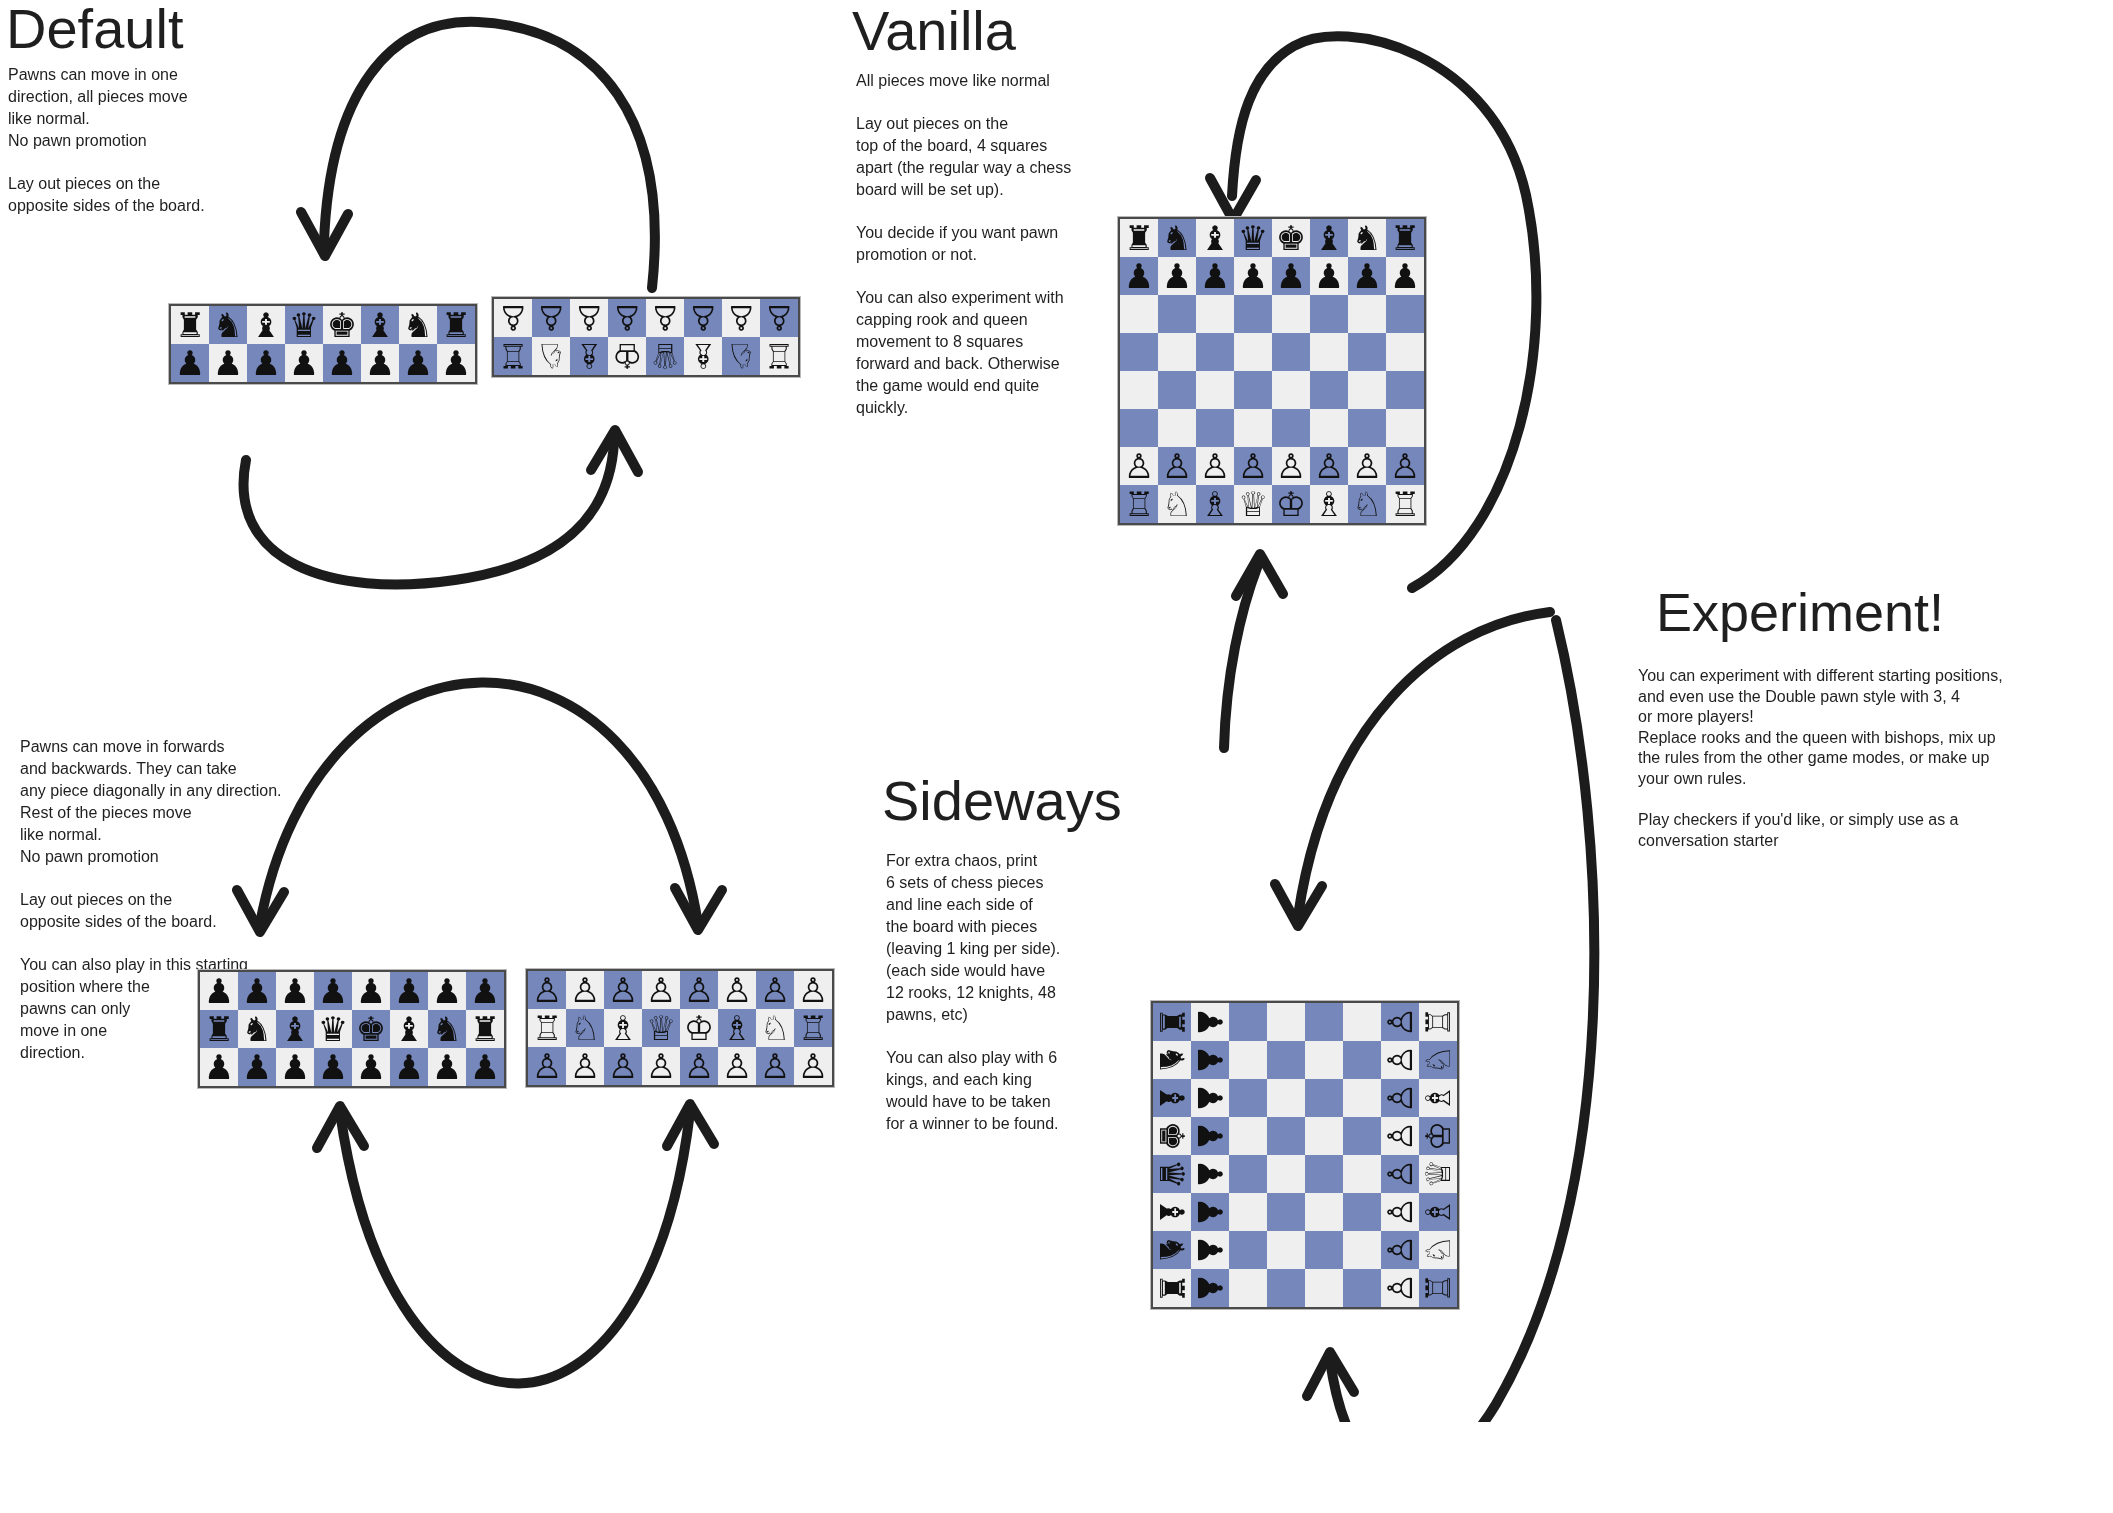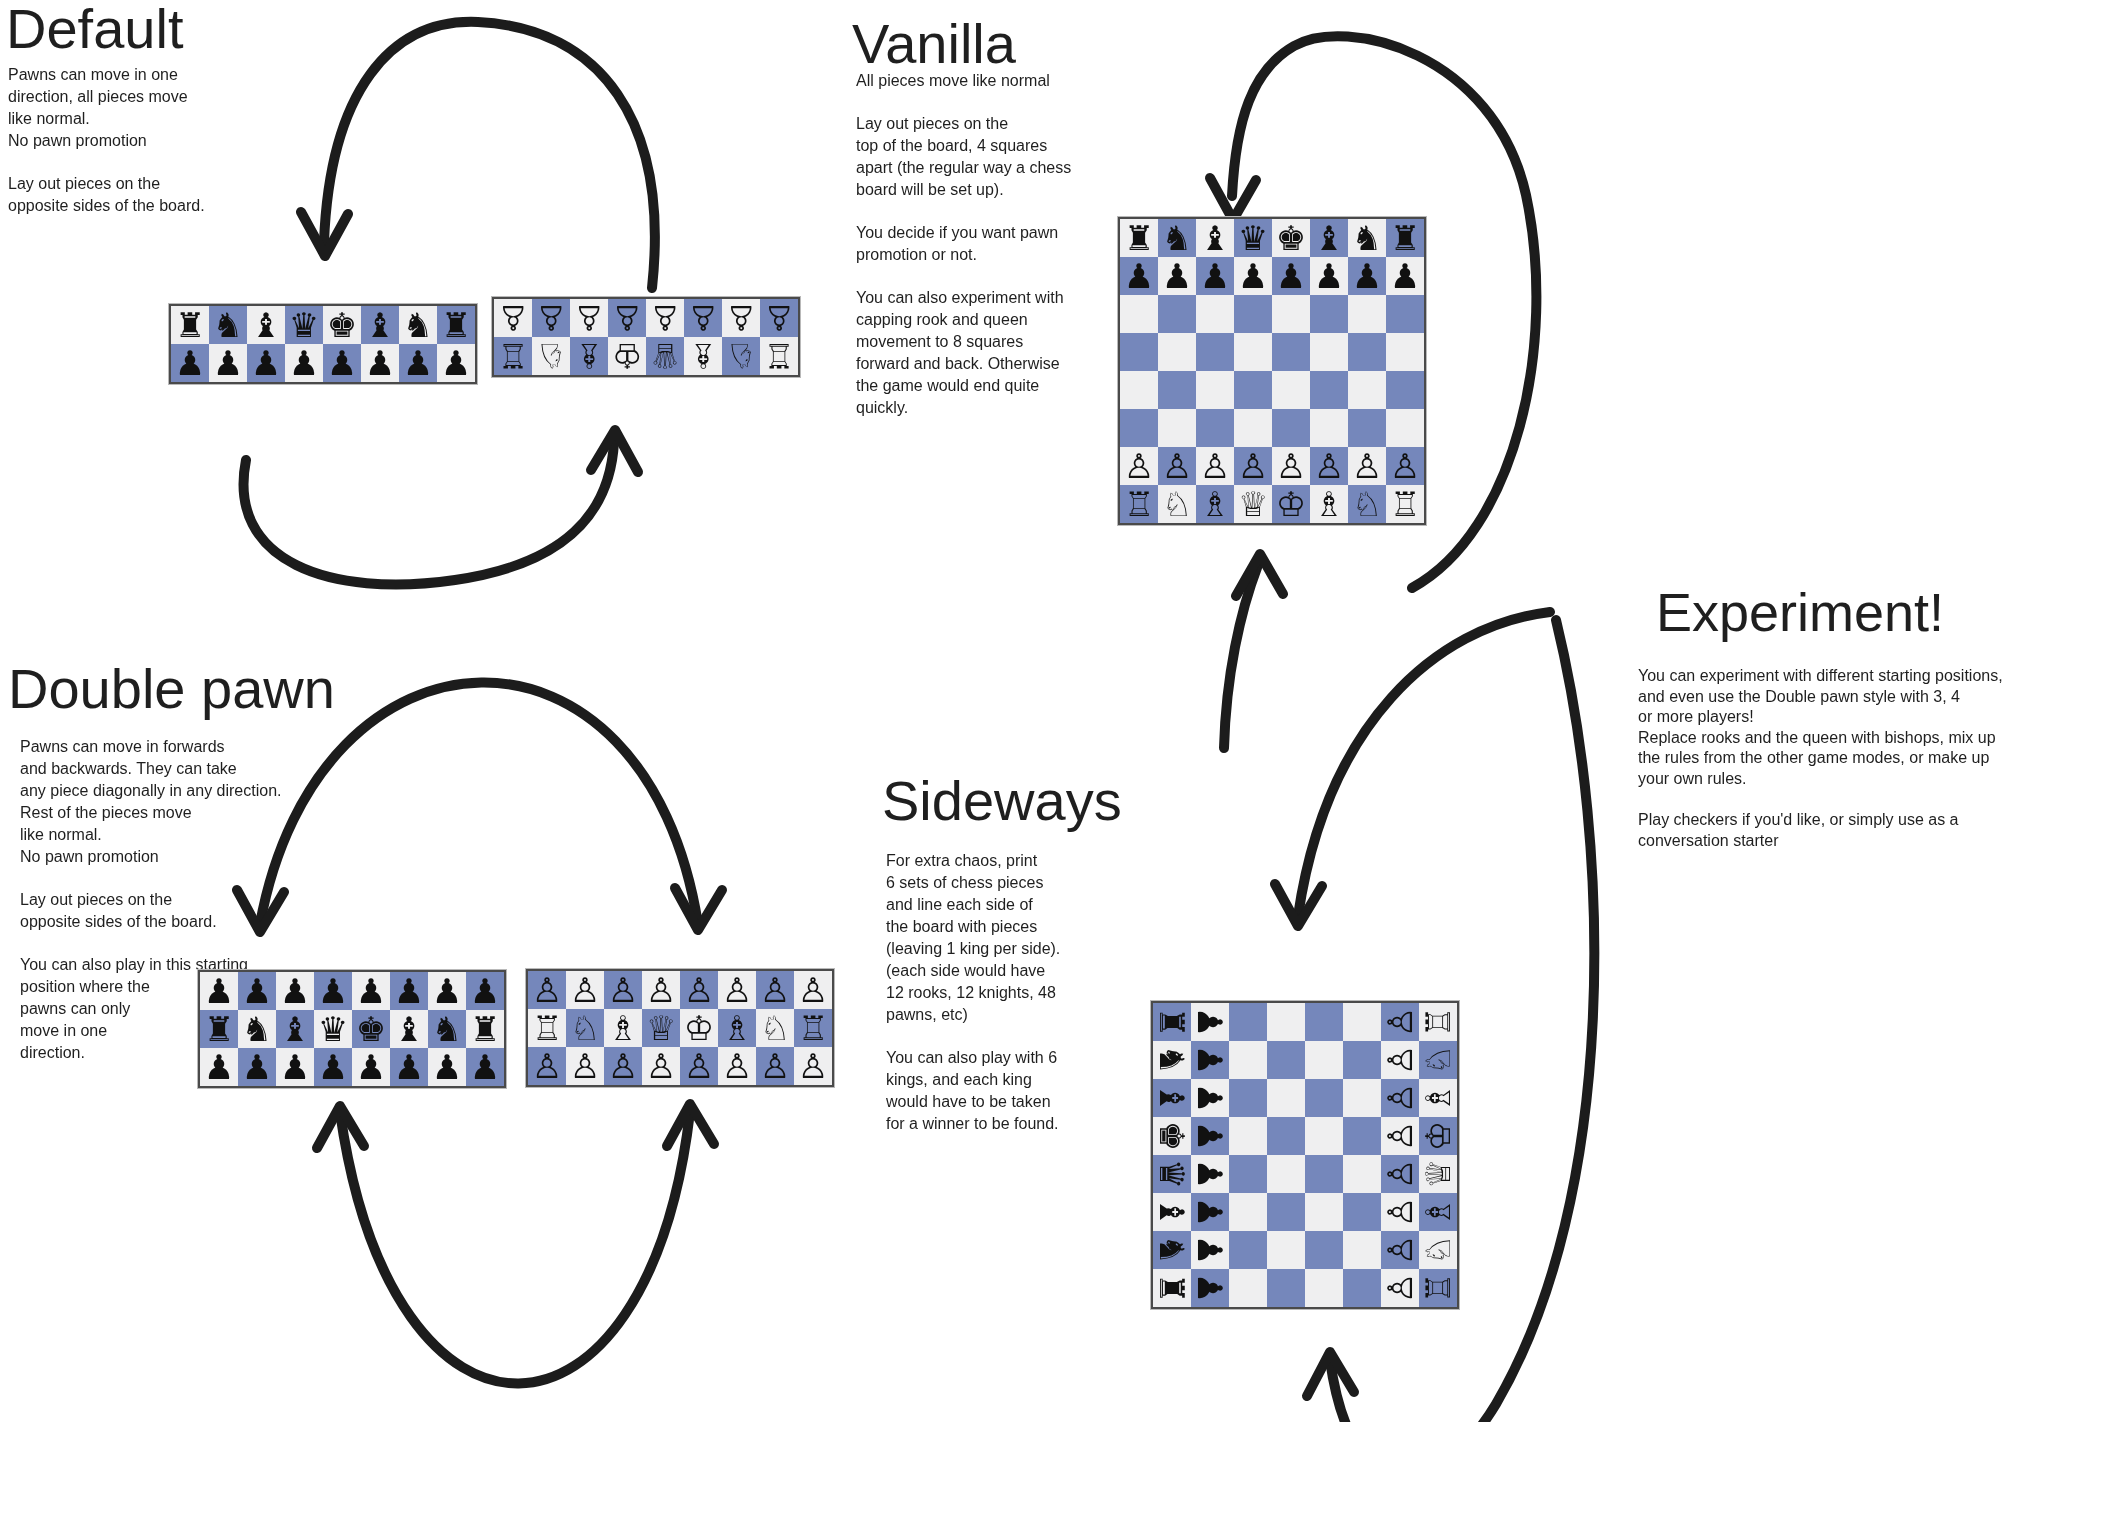"Vanilla" h1.title { margin-top: 13px -> none }
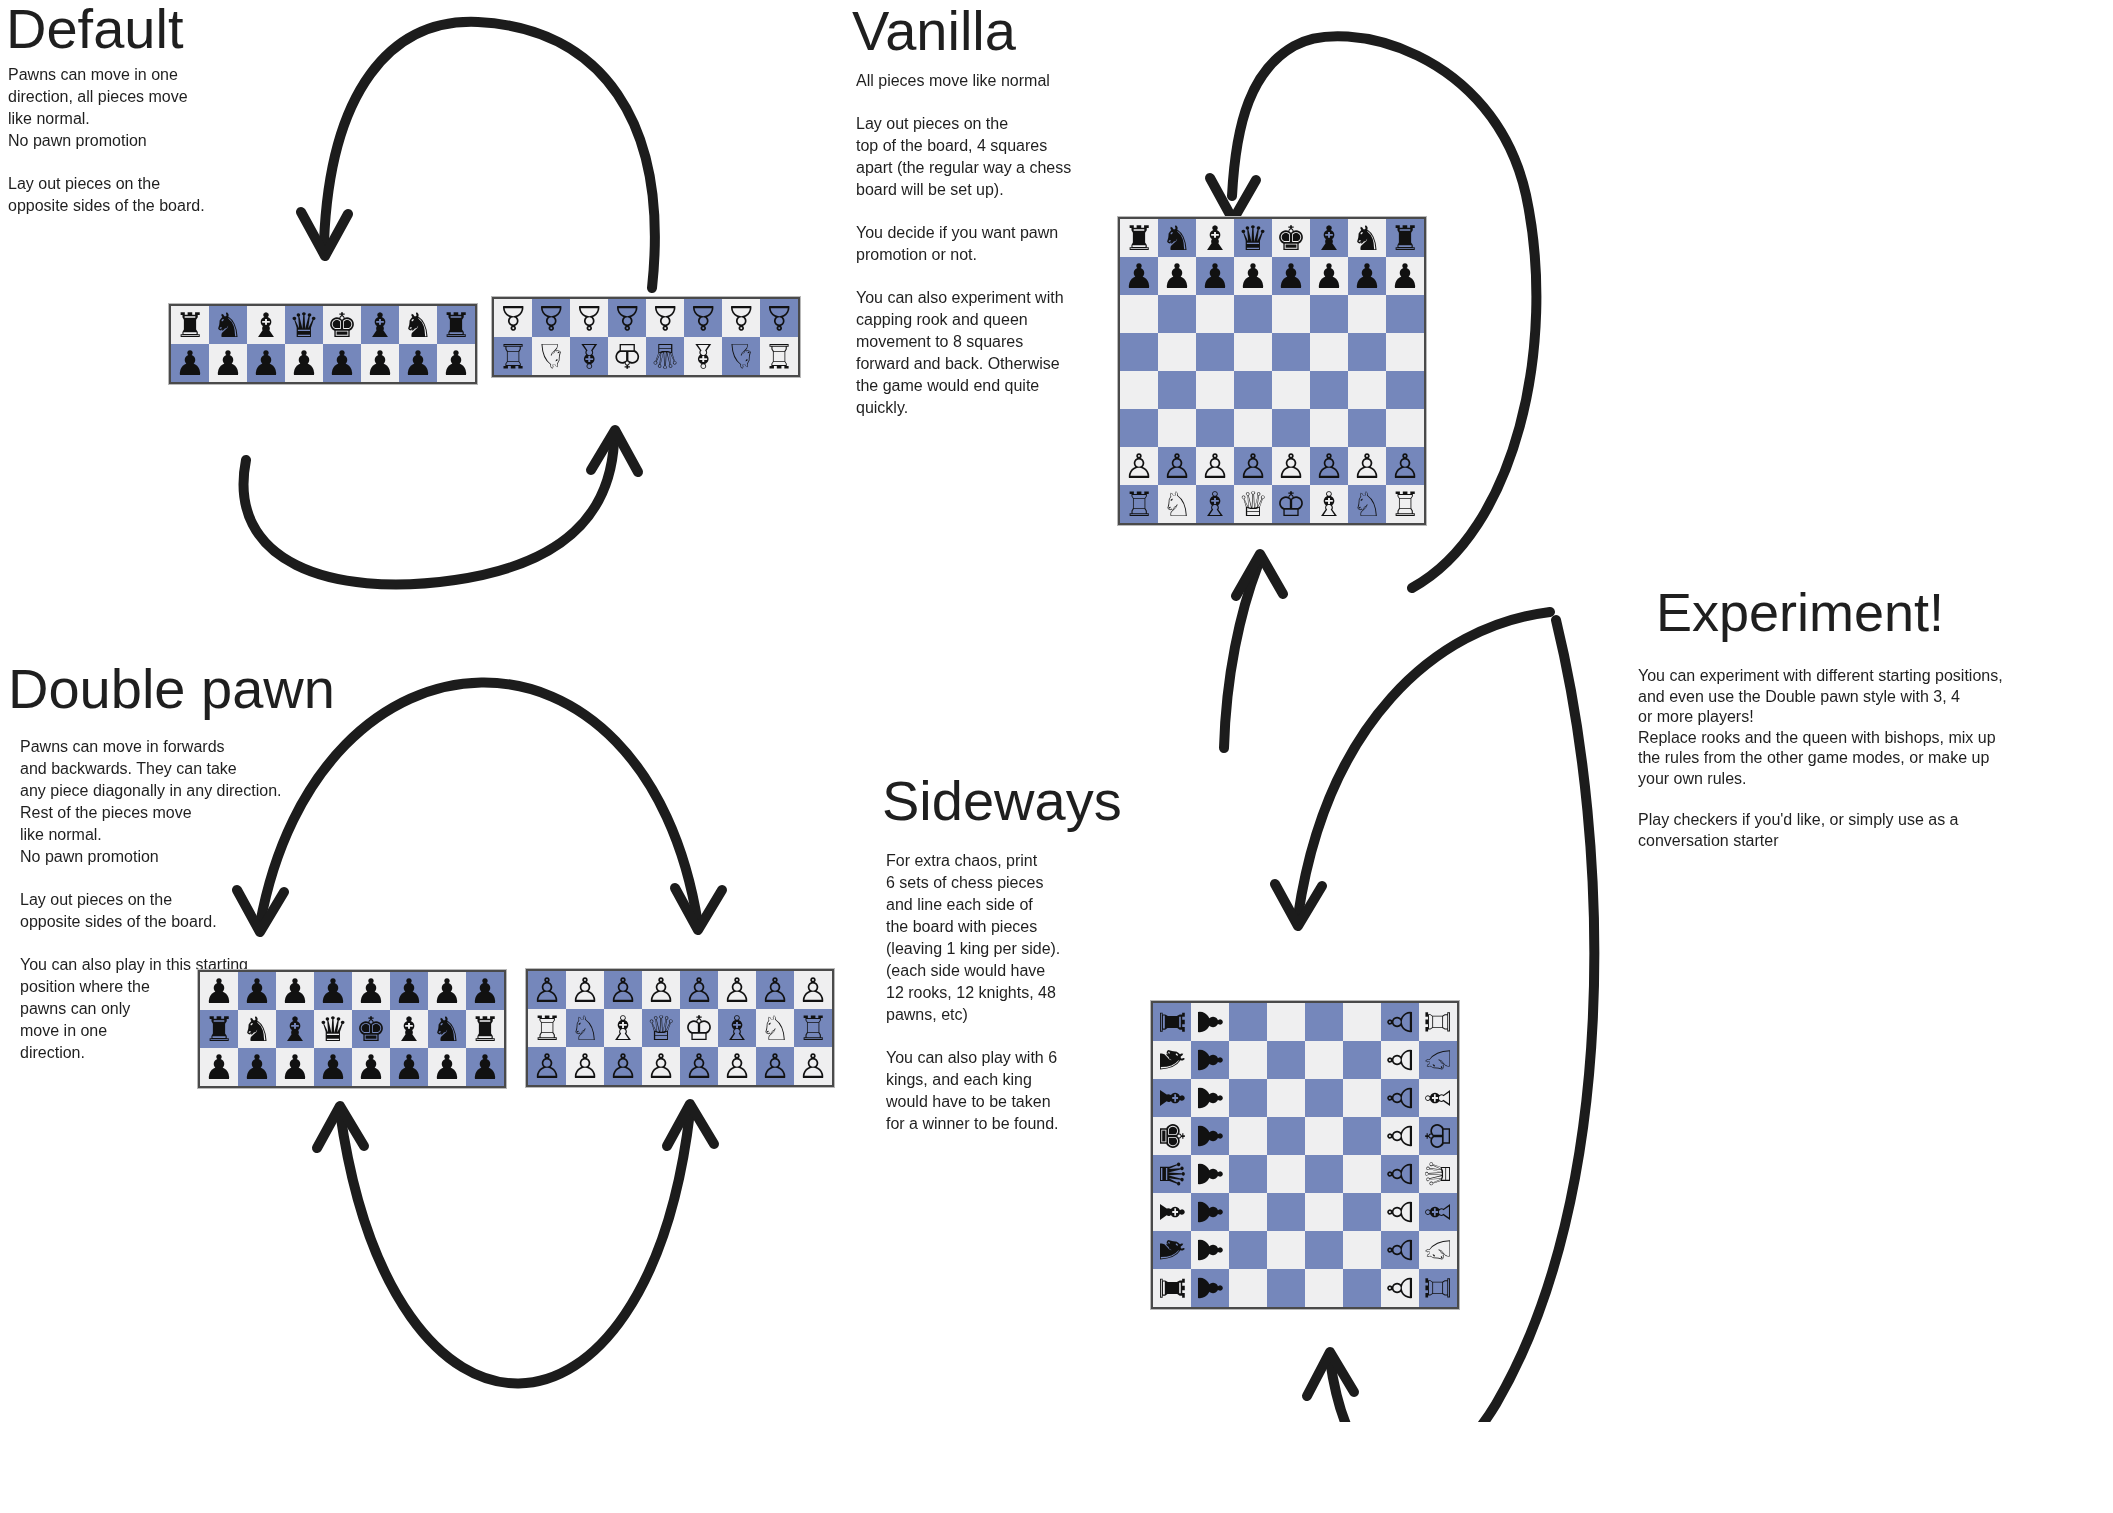"Double pawn" h1.title { html: <h1>Double pawn</h1> -> none }
